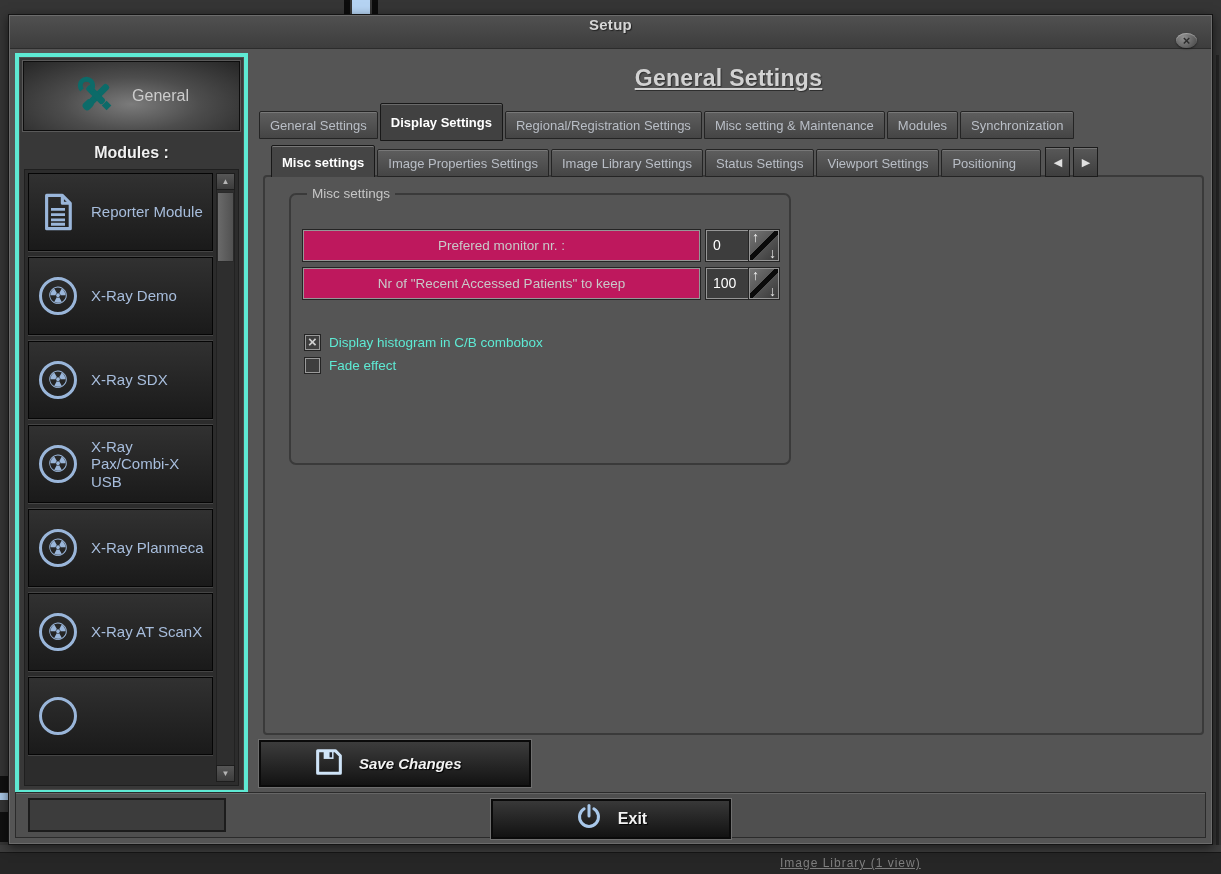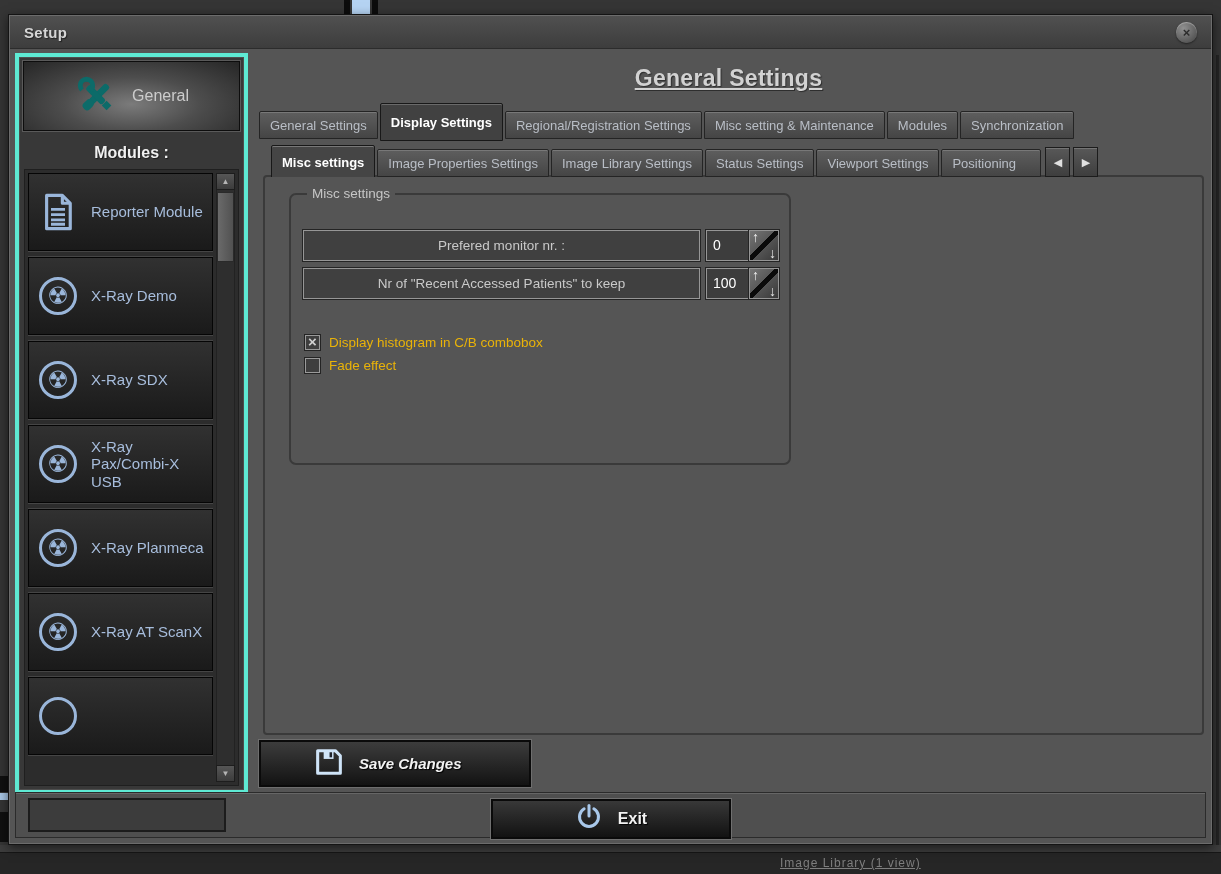"Setup" .titlebar { flex-direction: none -> column }
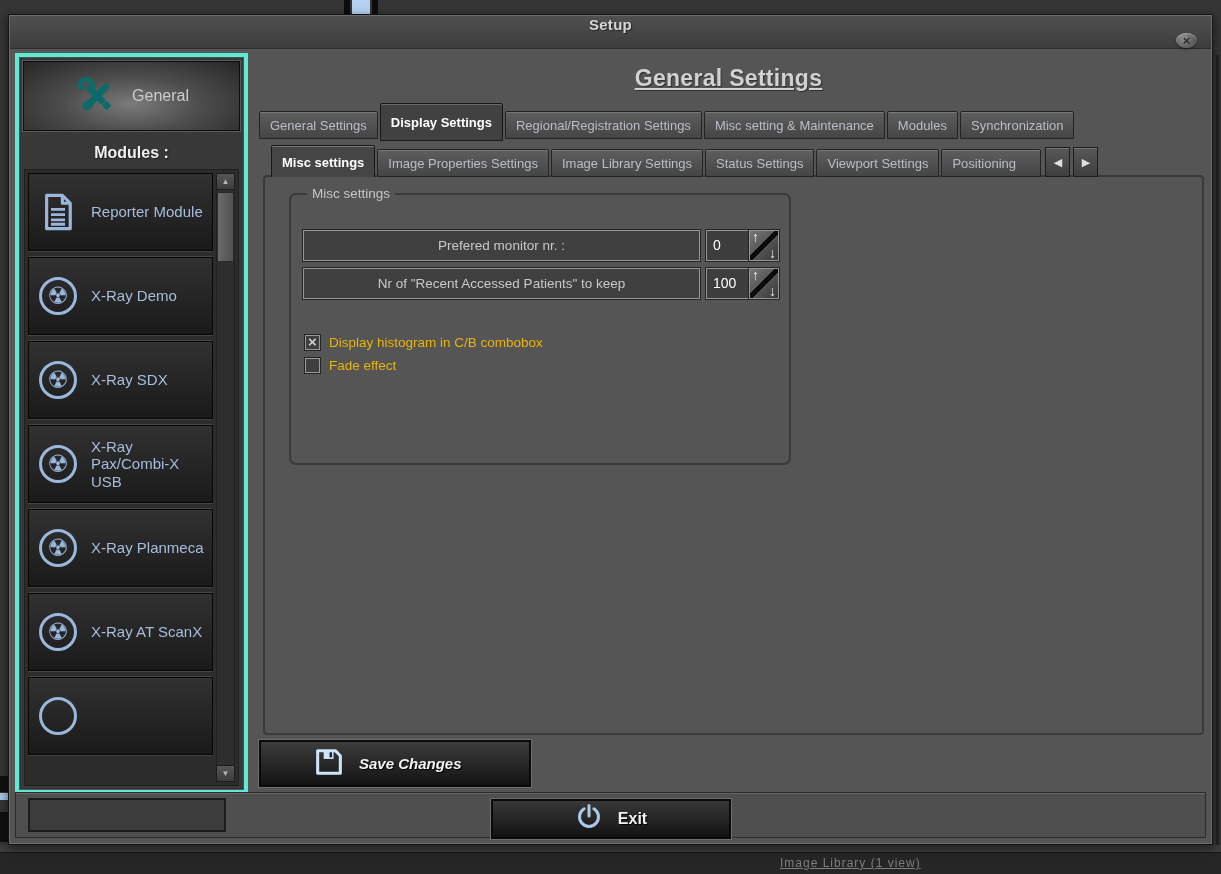"Prefered monitor nr. :" .field-label { background: #404040 -> #be185d }
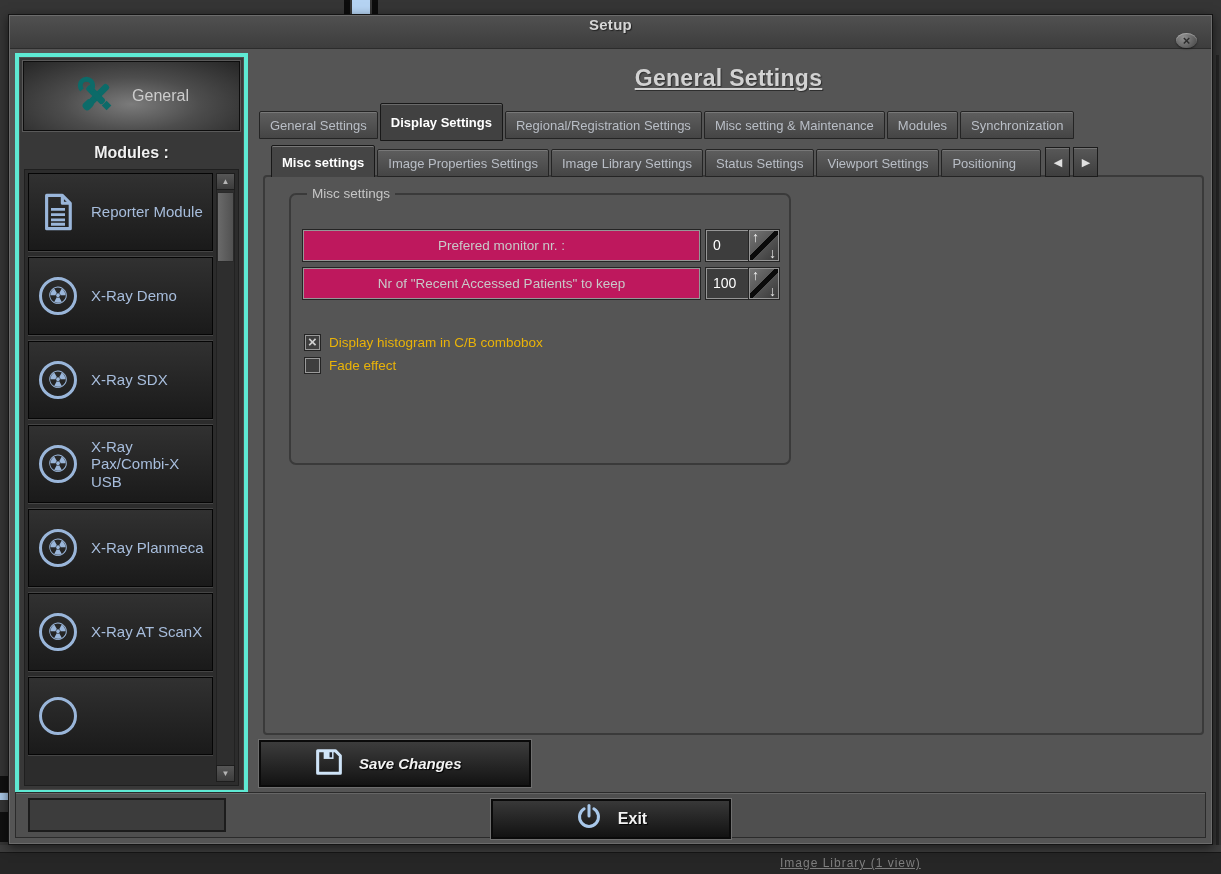"Display histogram in C/B combobox" .cb-label { color: #eab308 -> #5eead4 }
